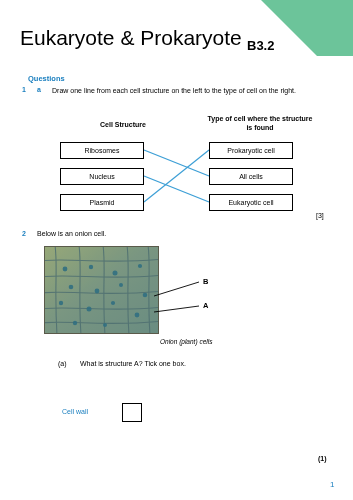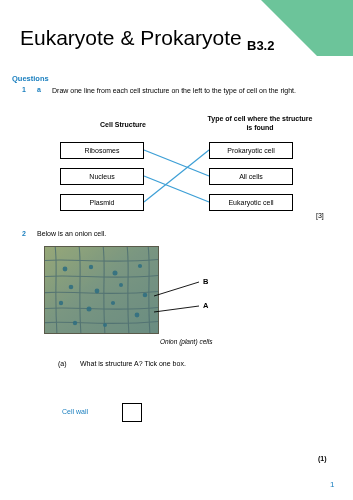"Questions" .questions-label { left: 12px -> 28px }
